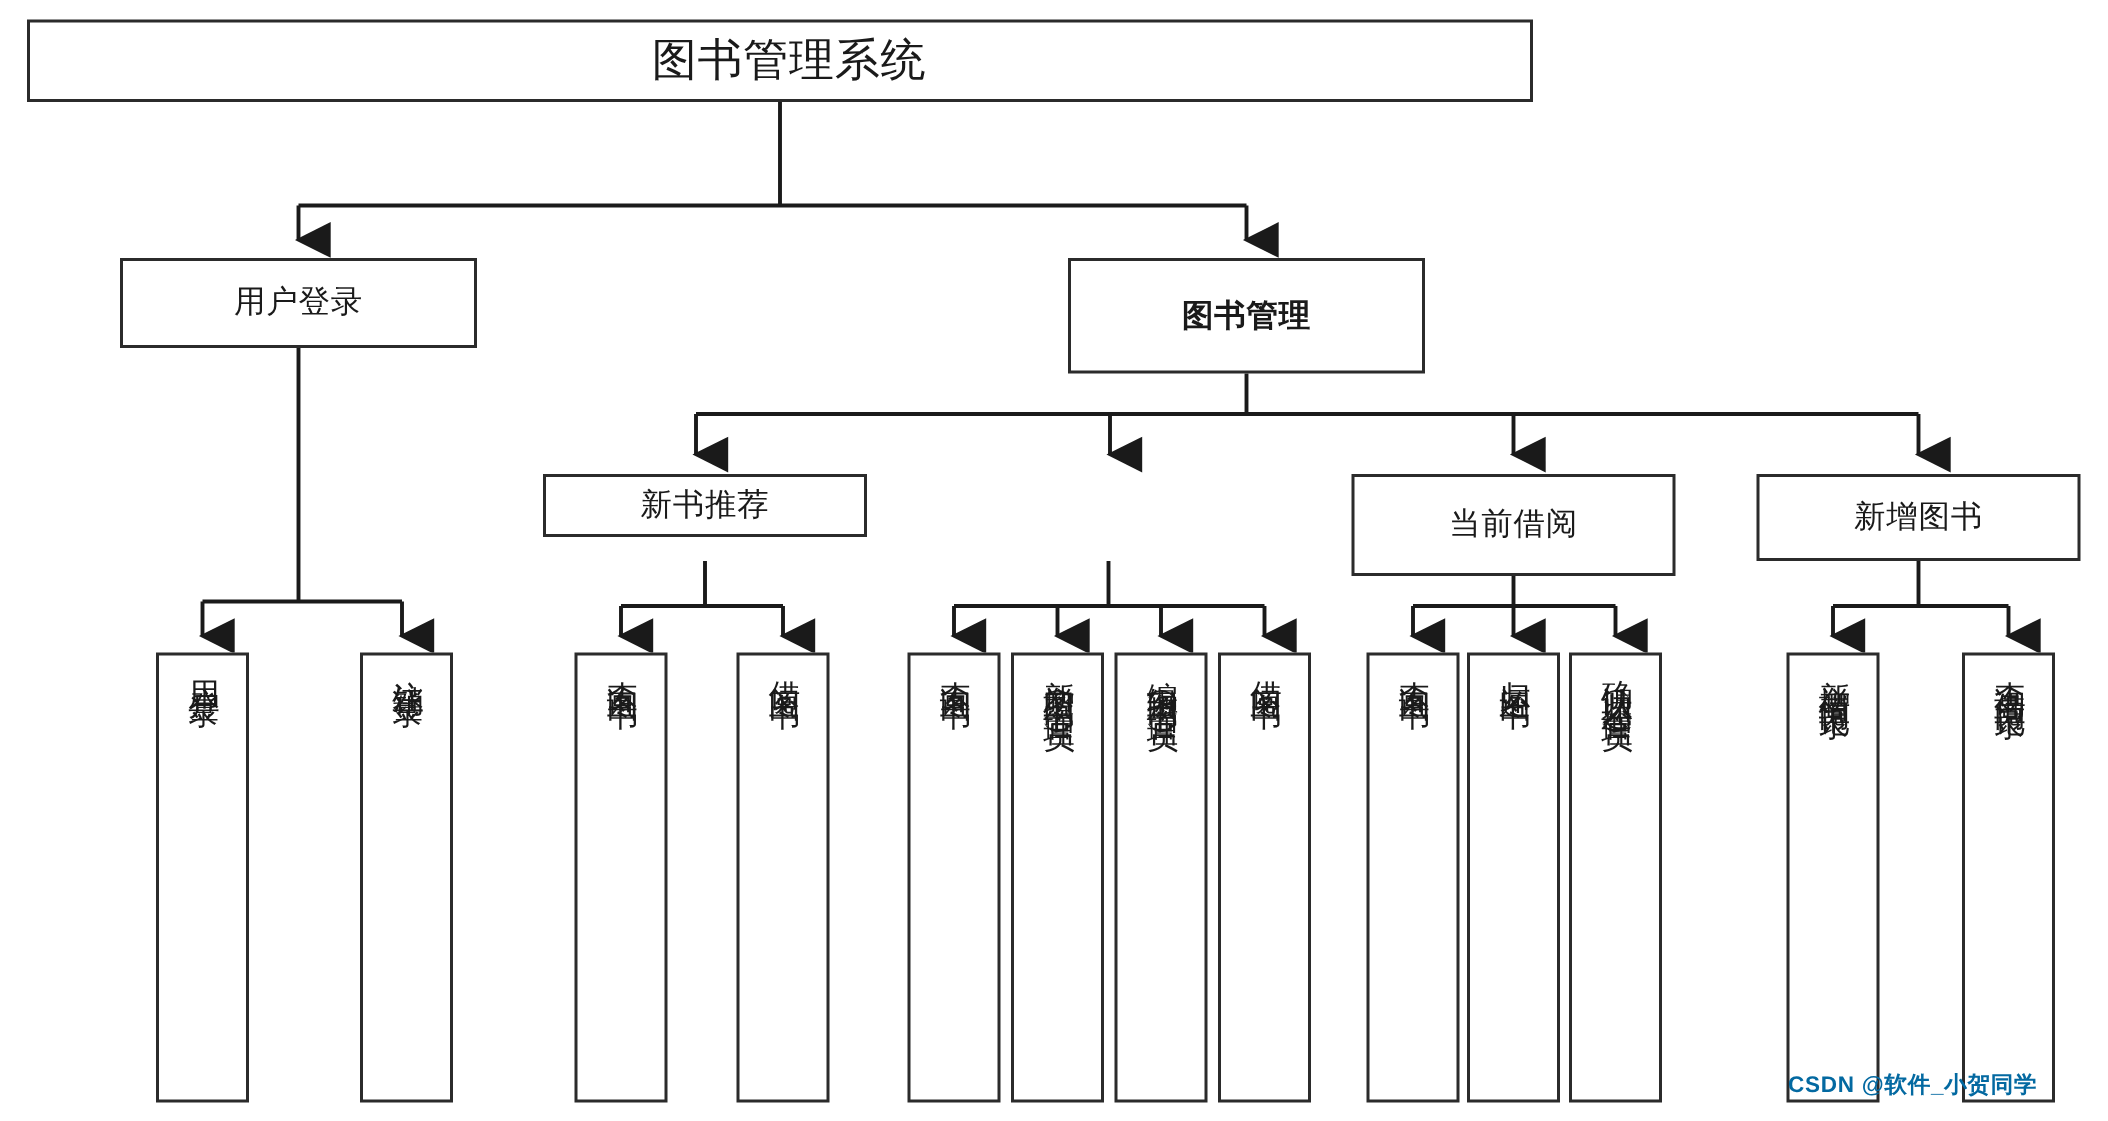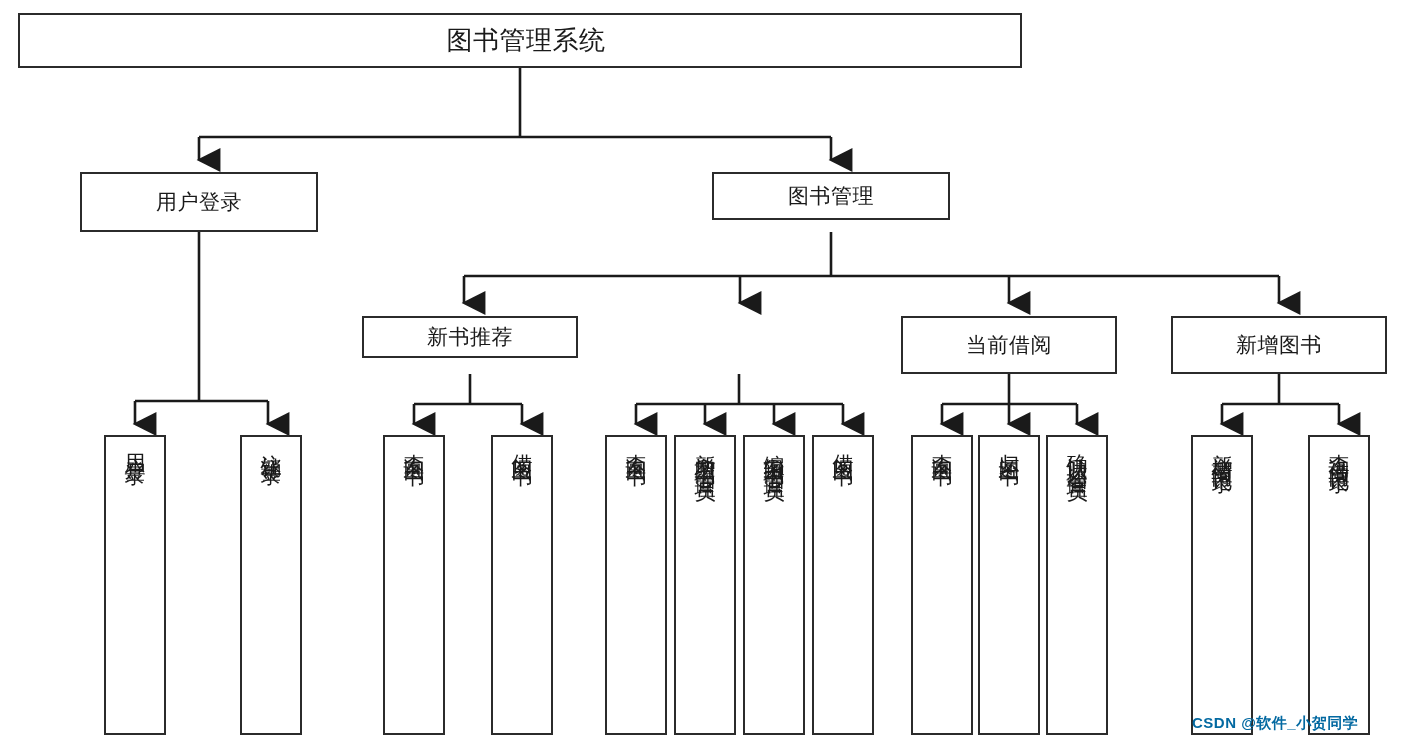"图书管理系统" .node.root { font-size: 26px -> 30px }
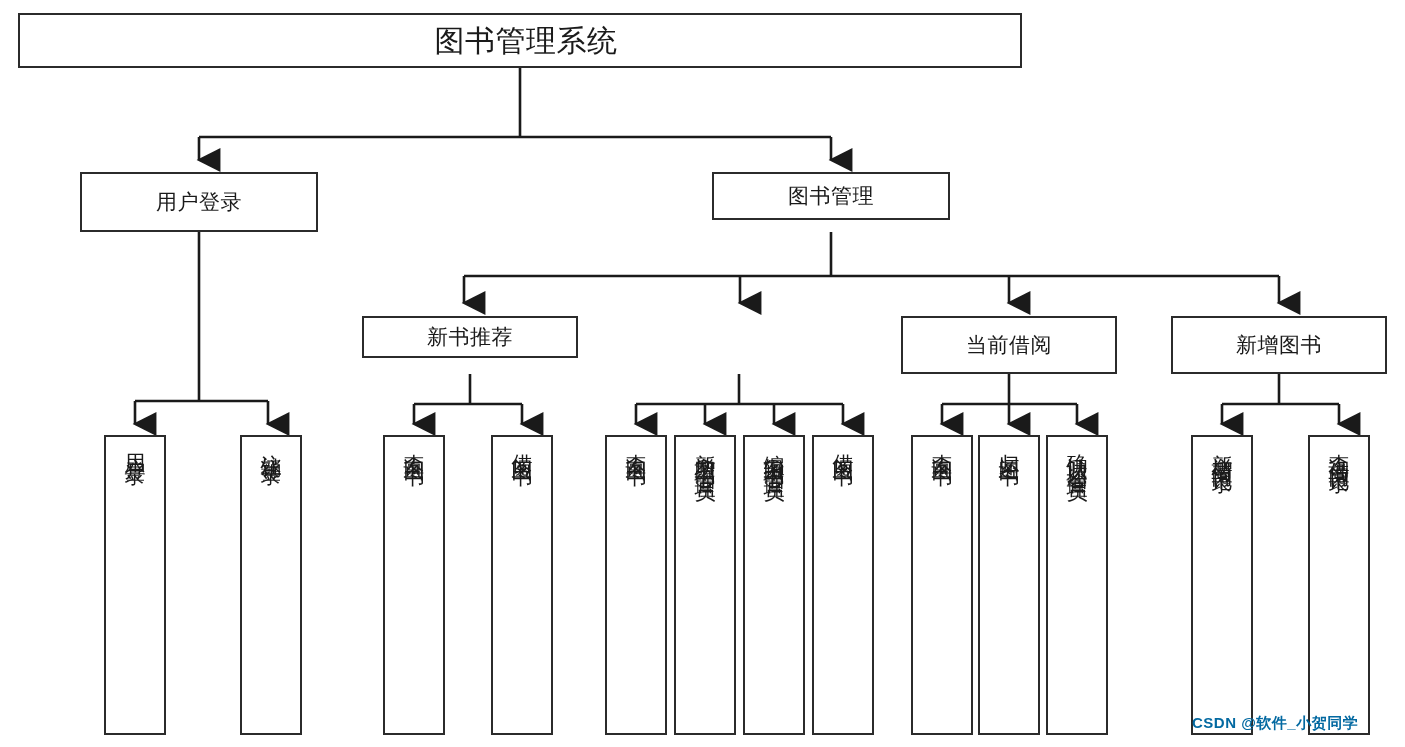"图书管理" div.node { font-weight: none -> bold; height: 48px -> 77px }
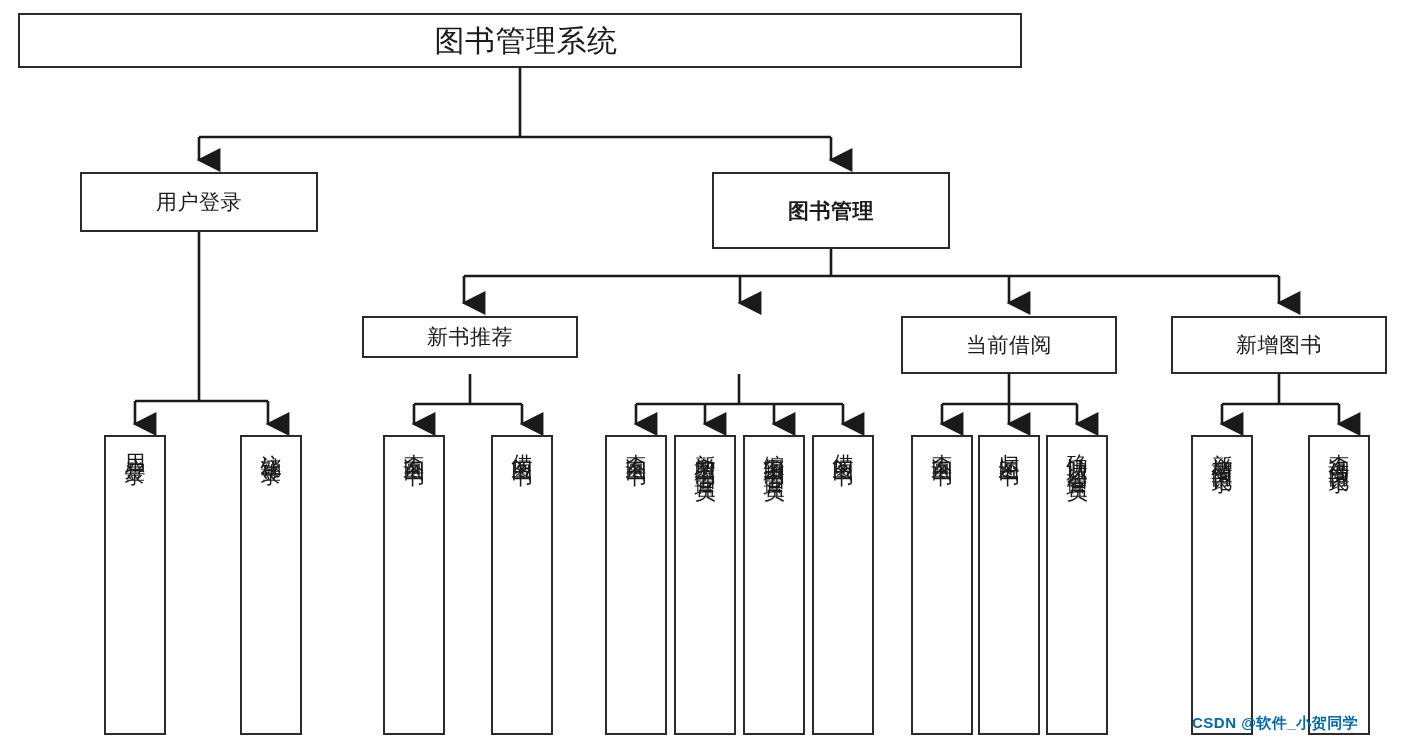"当前借阅" div.node { height: 58px -> 68px }
